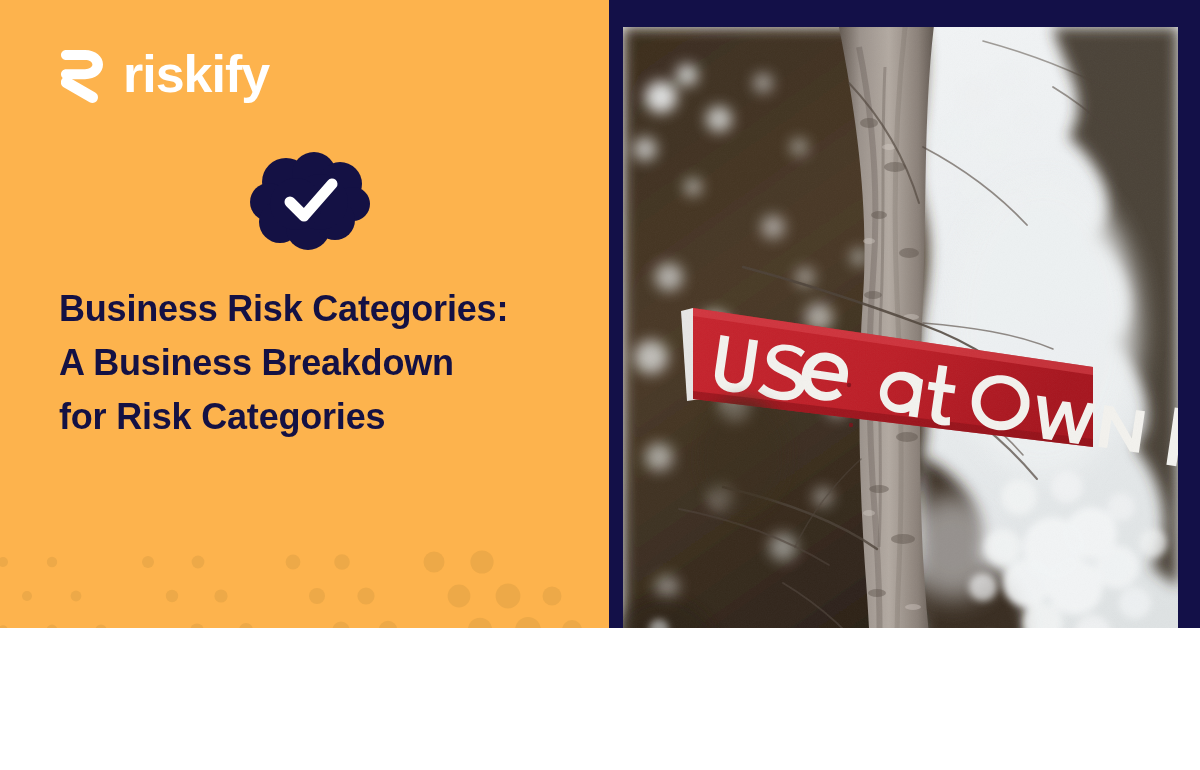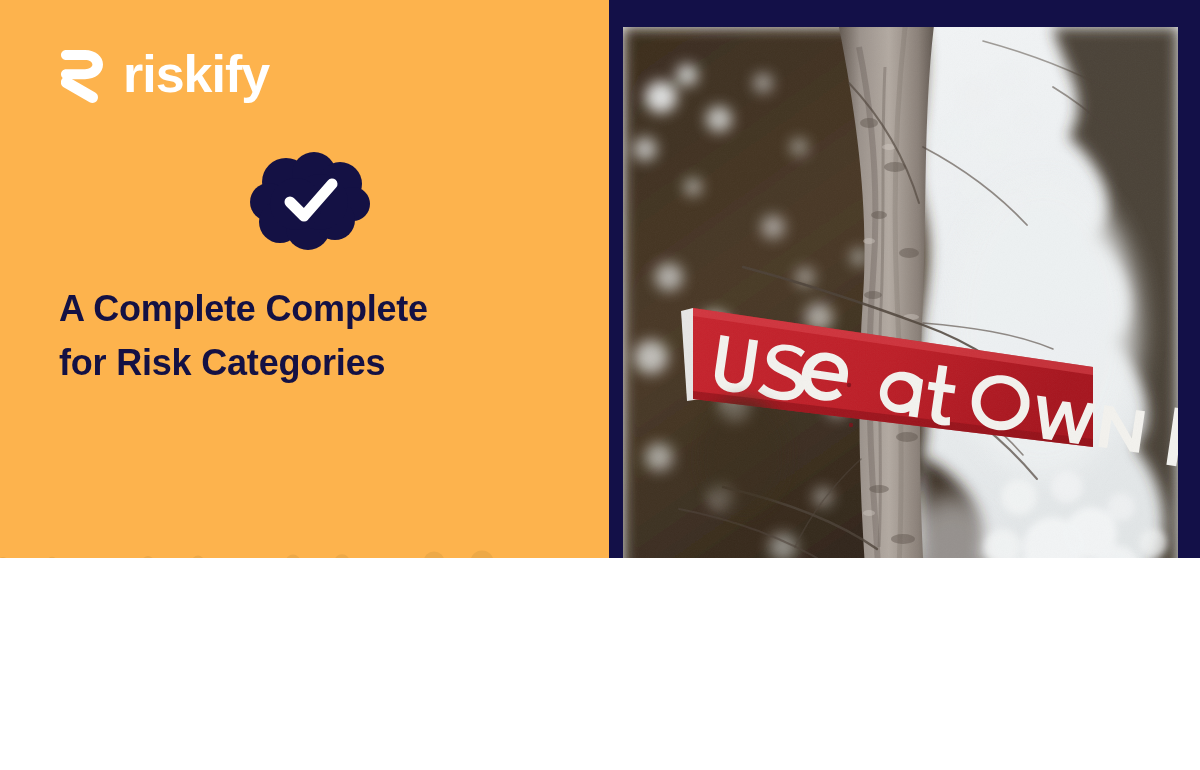"riskify" #canvas { height: 558px -> 628px }
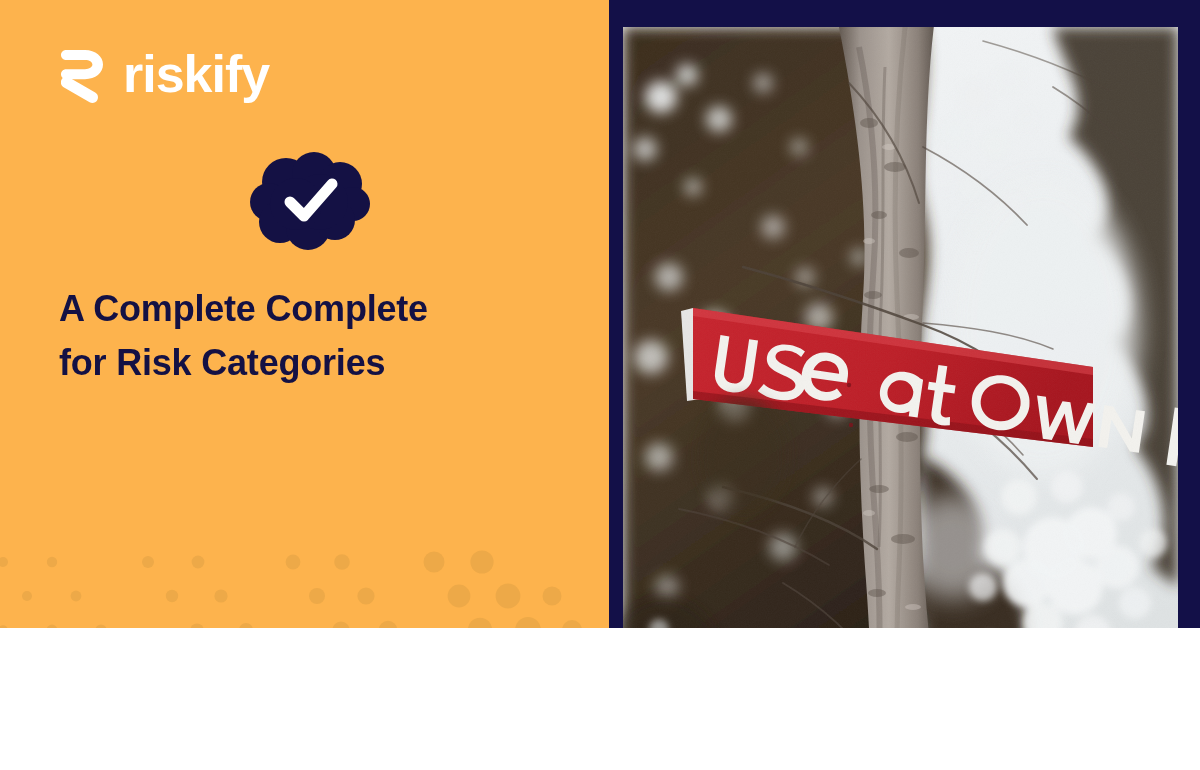"Business Risk Categories:" span.tline { html: none -> <span>Business Risk Categories:</span> }
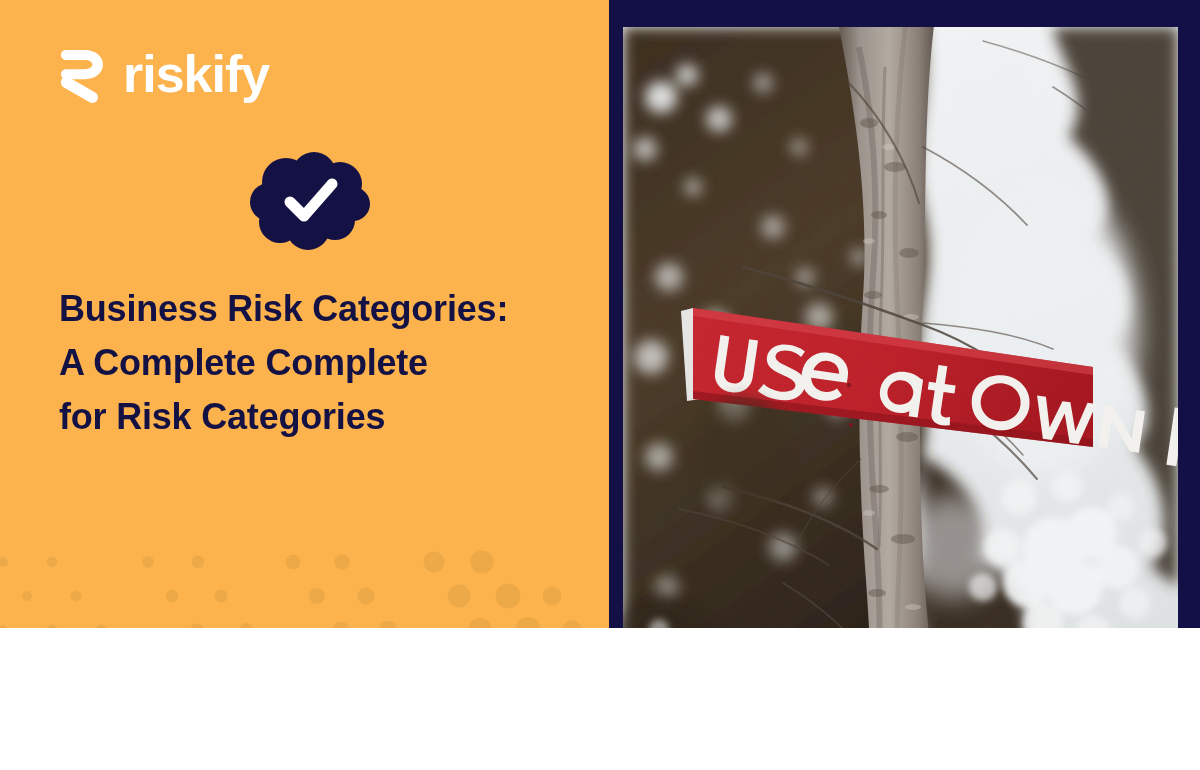"A Complete Complete" span.tline { text: Complete Complete -> Business Breakdown }
